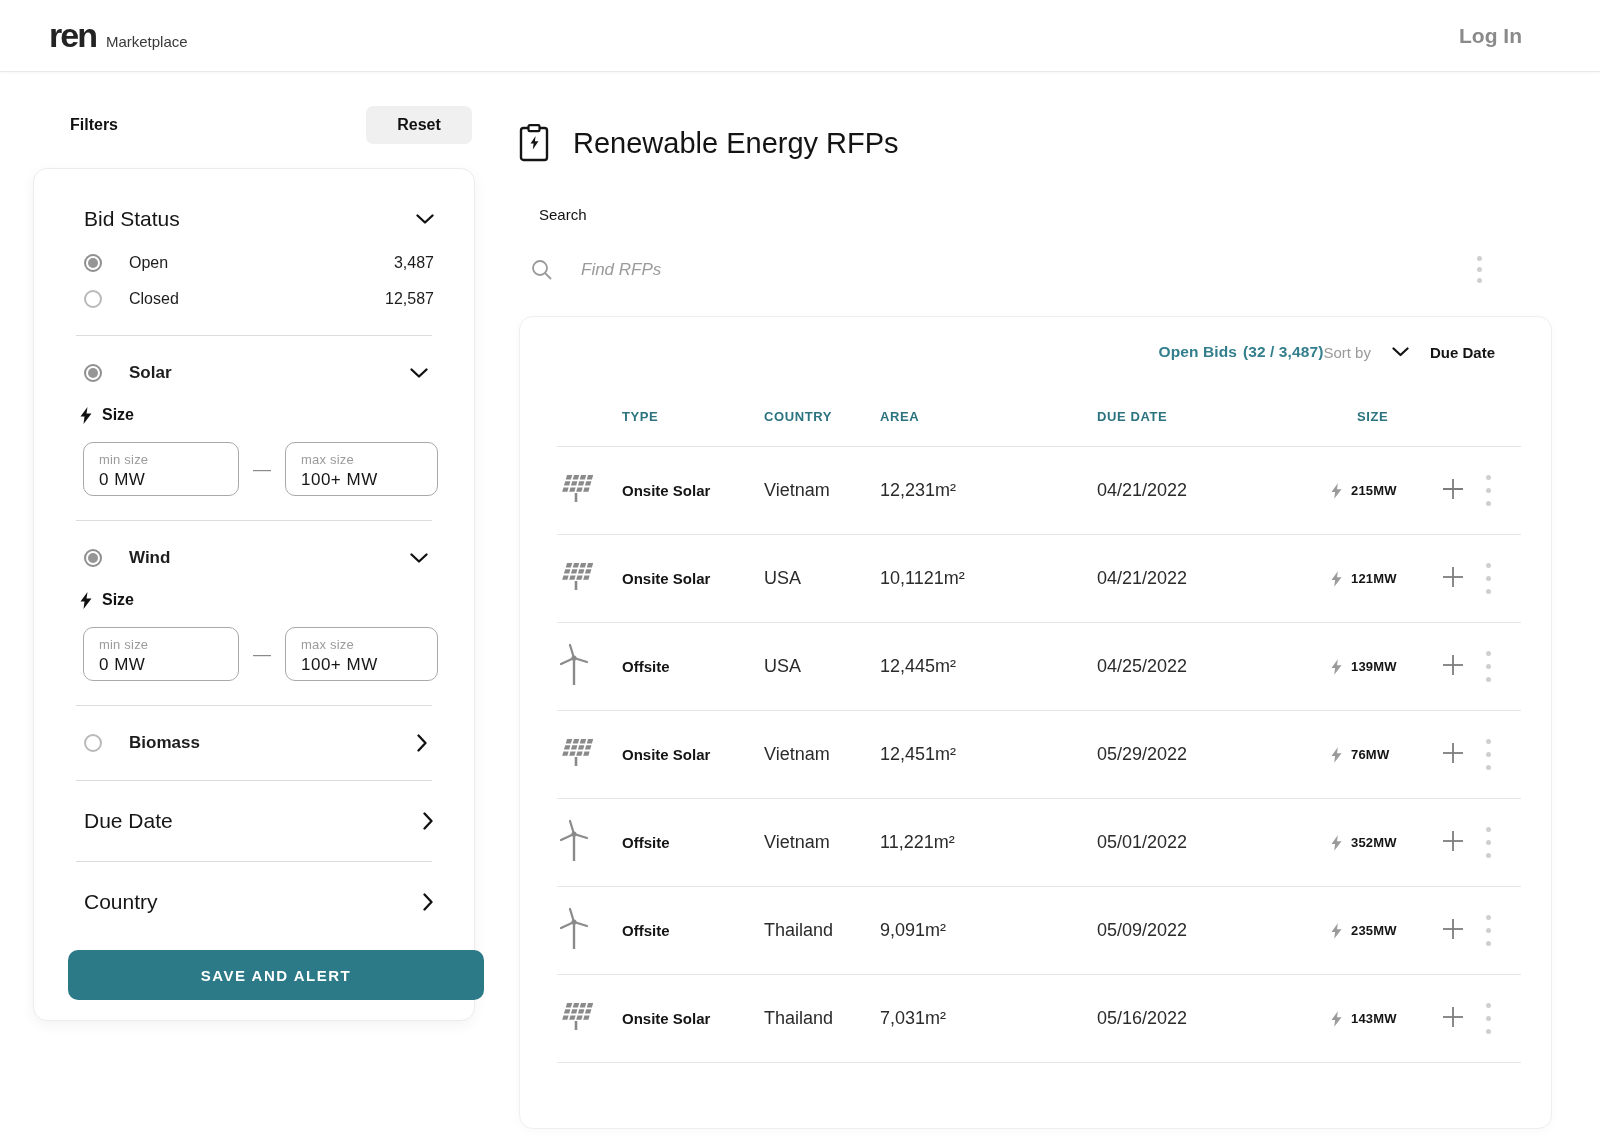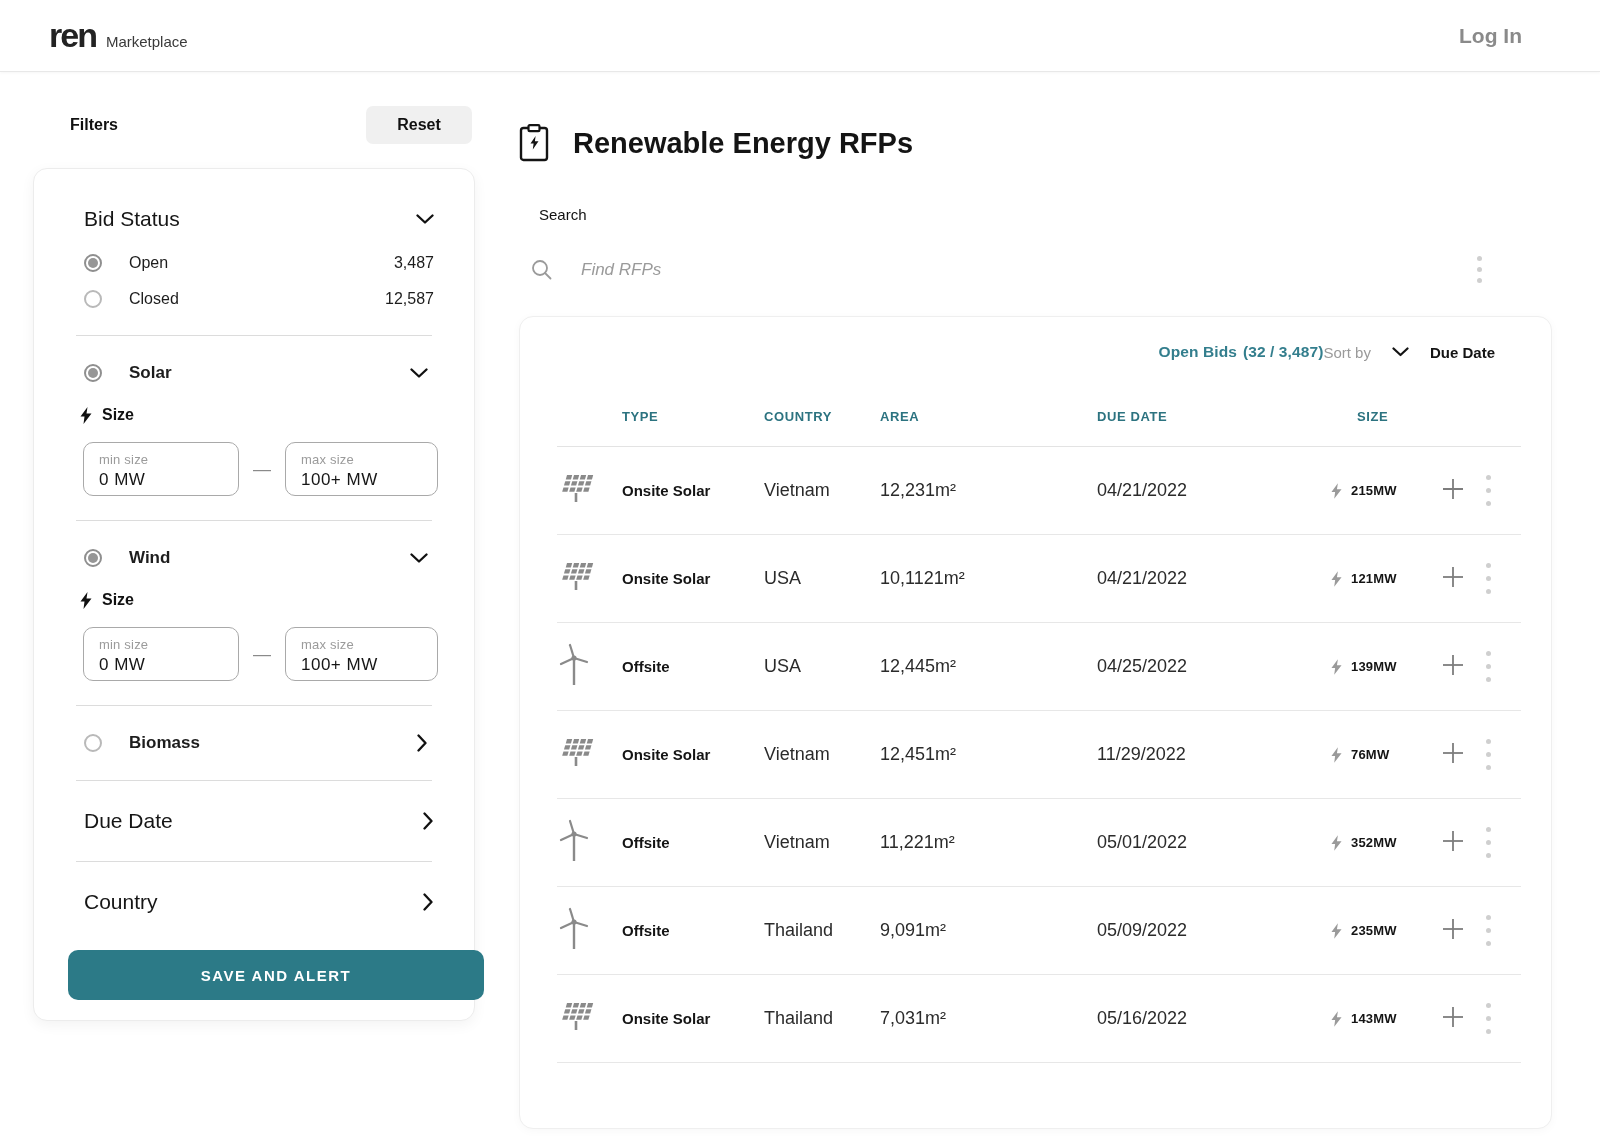"Renewable Energy RFPs" .page-title { font-weight: 700 -> 400 }
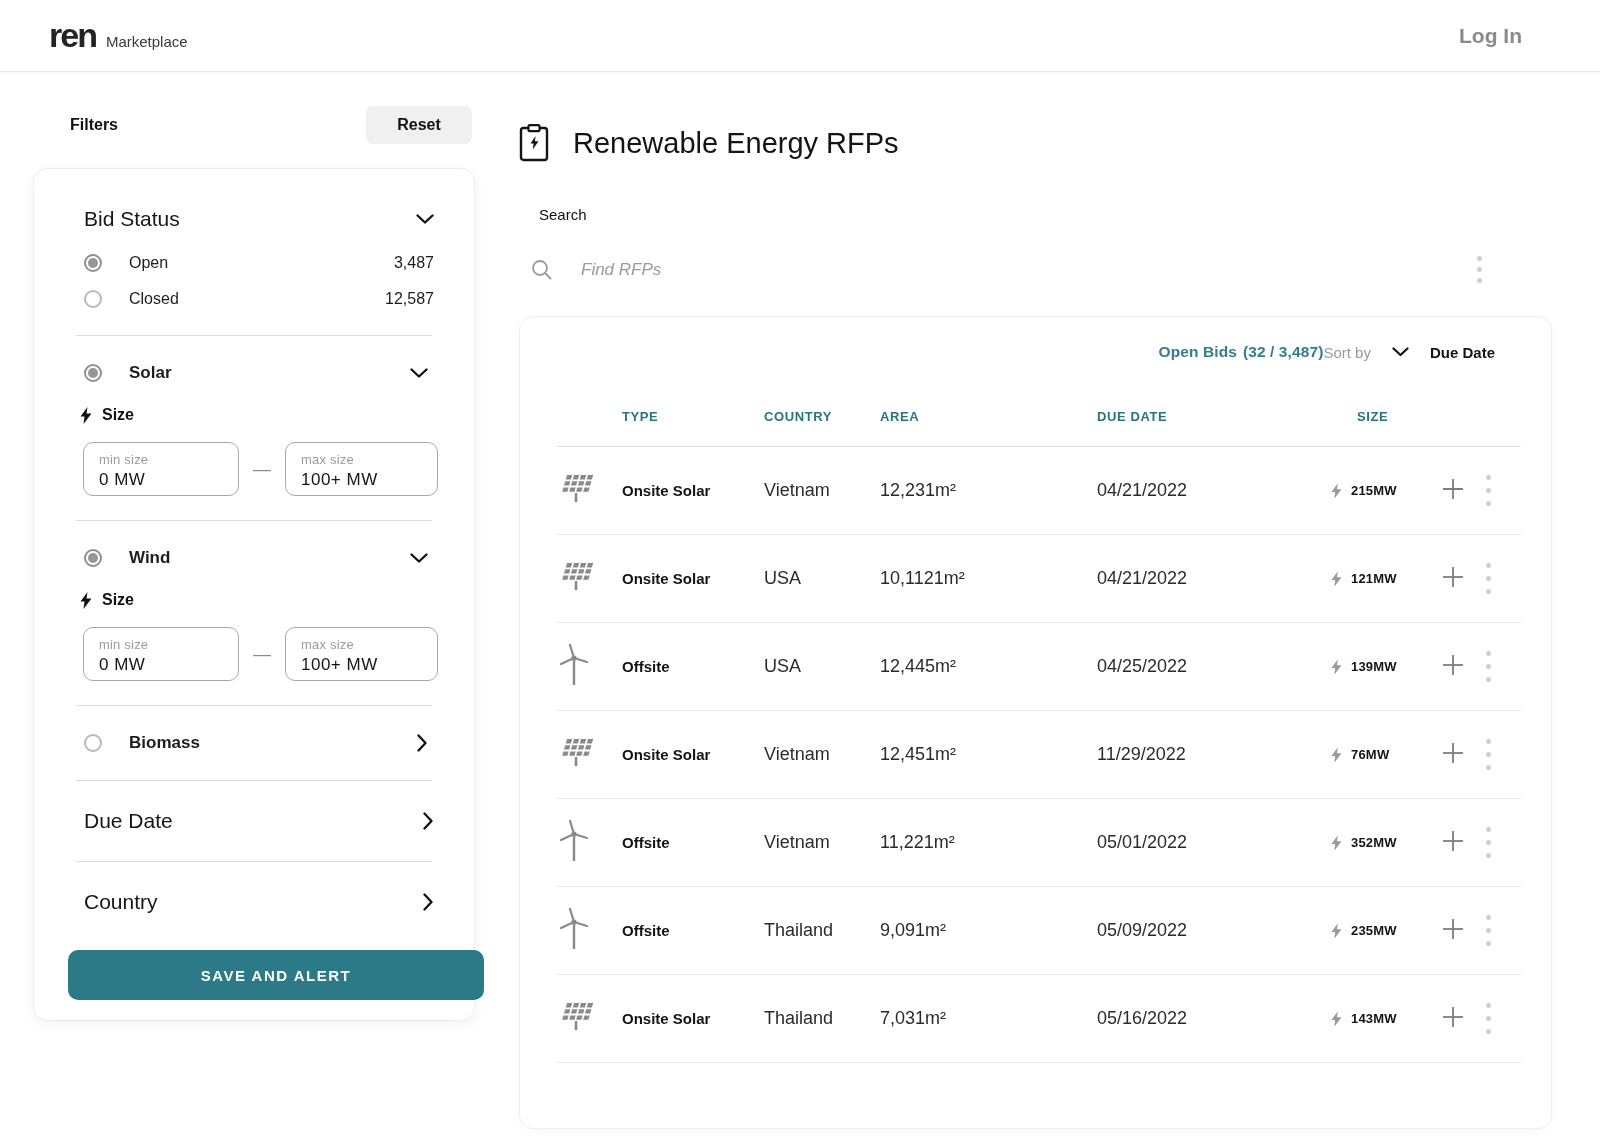"11/29/2022" span.col-due { text: 11/29/2022 -> 05/29/2022 }
